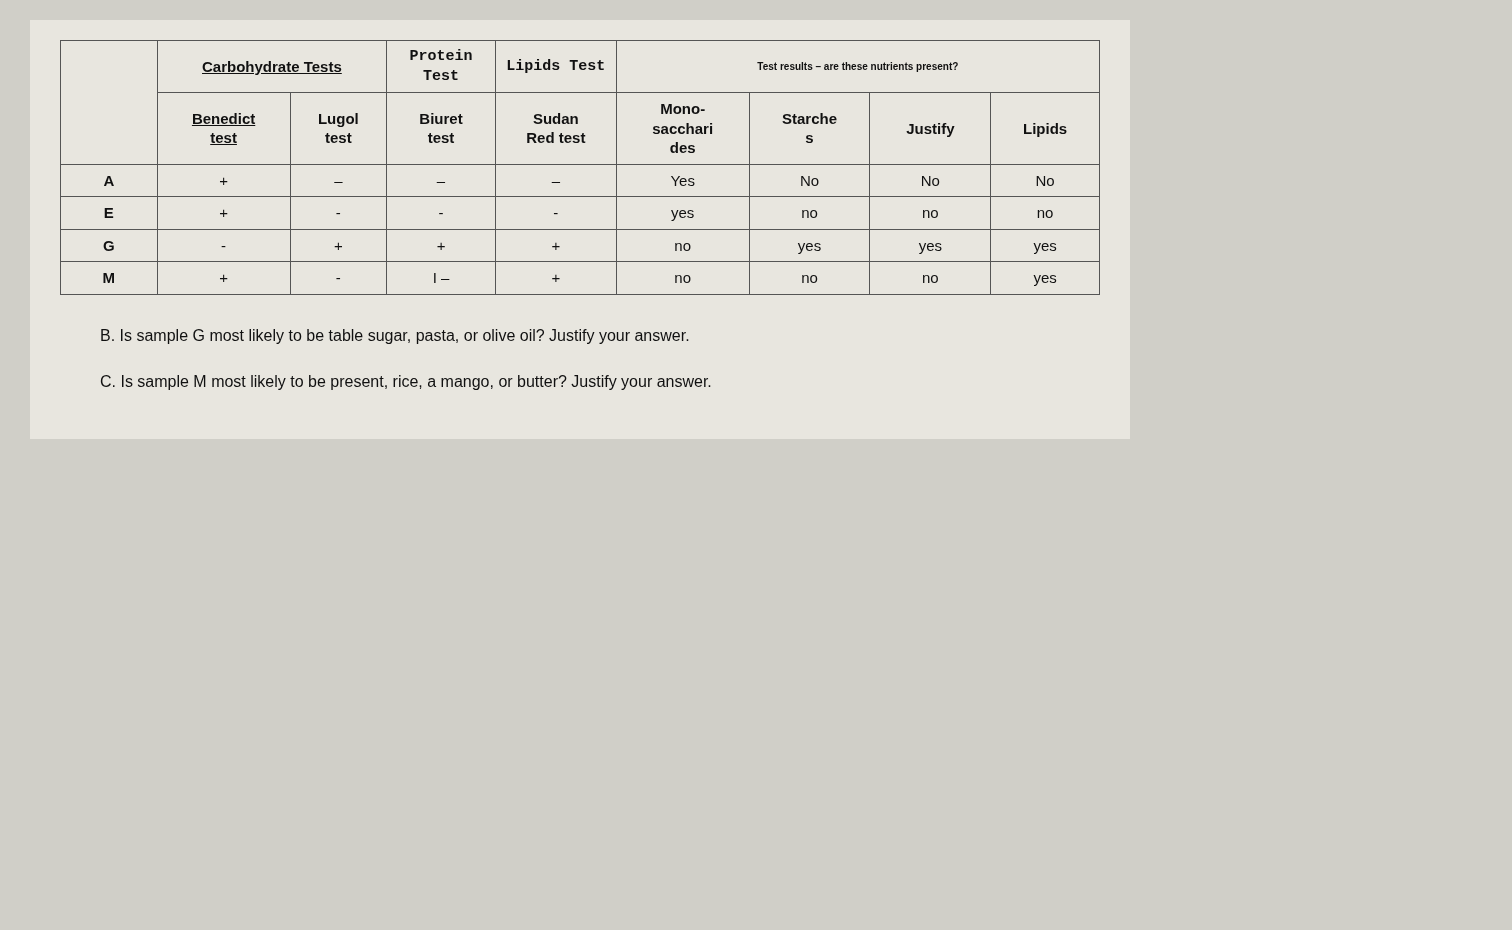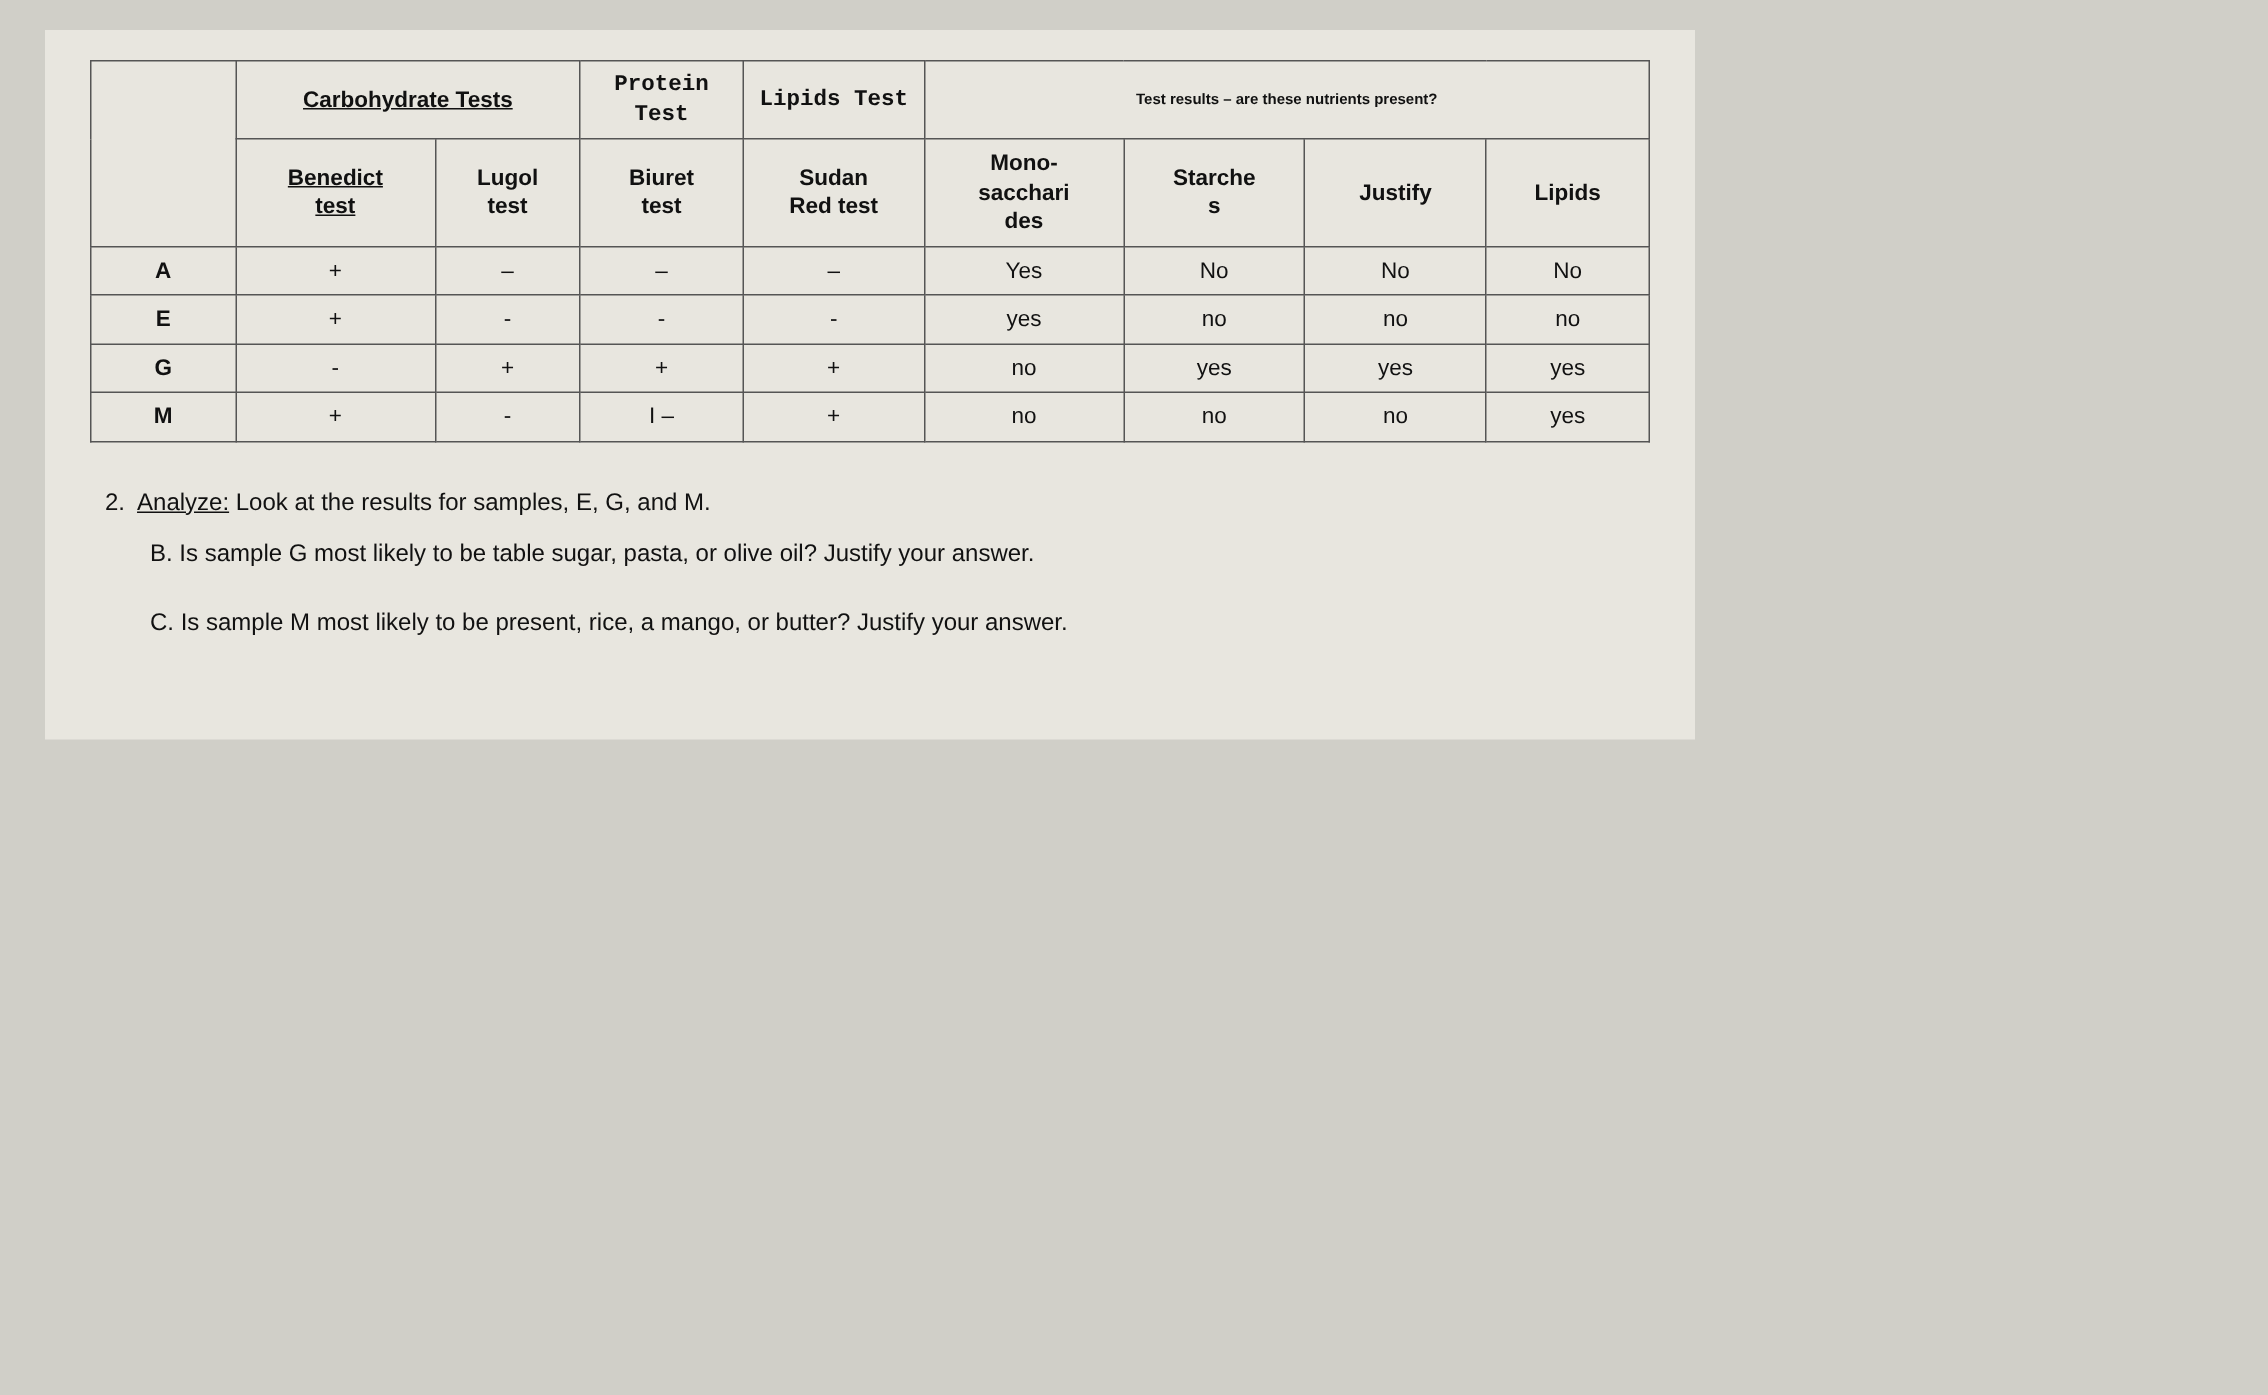"Carbohydrate Tests" .page-wrapper { padding: 20px 30px 40px 30px -> 20px 30px 20px 30px }
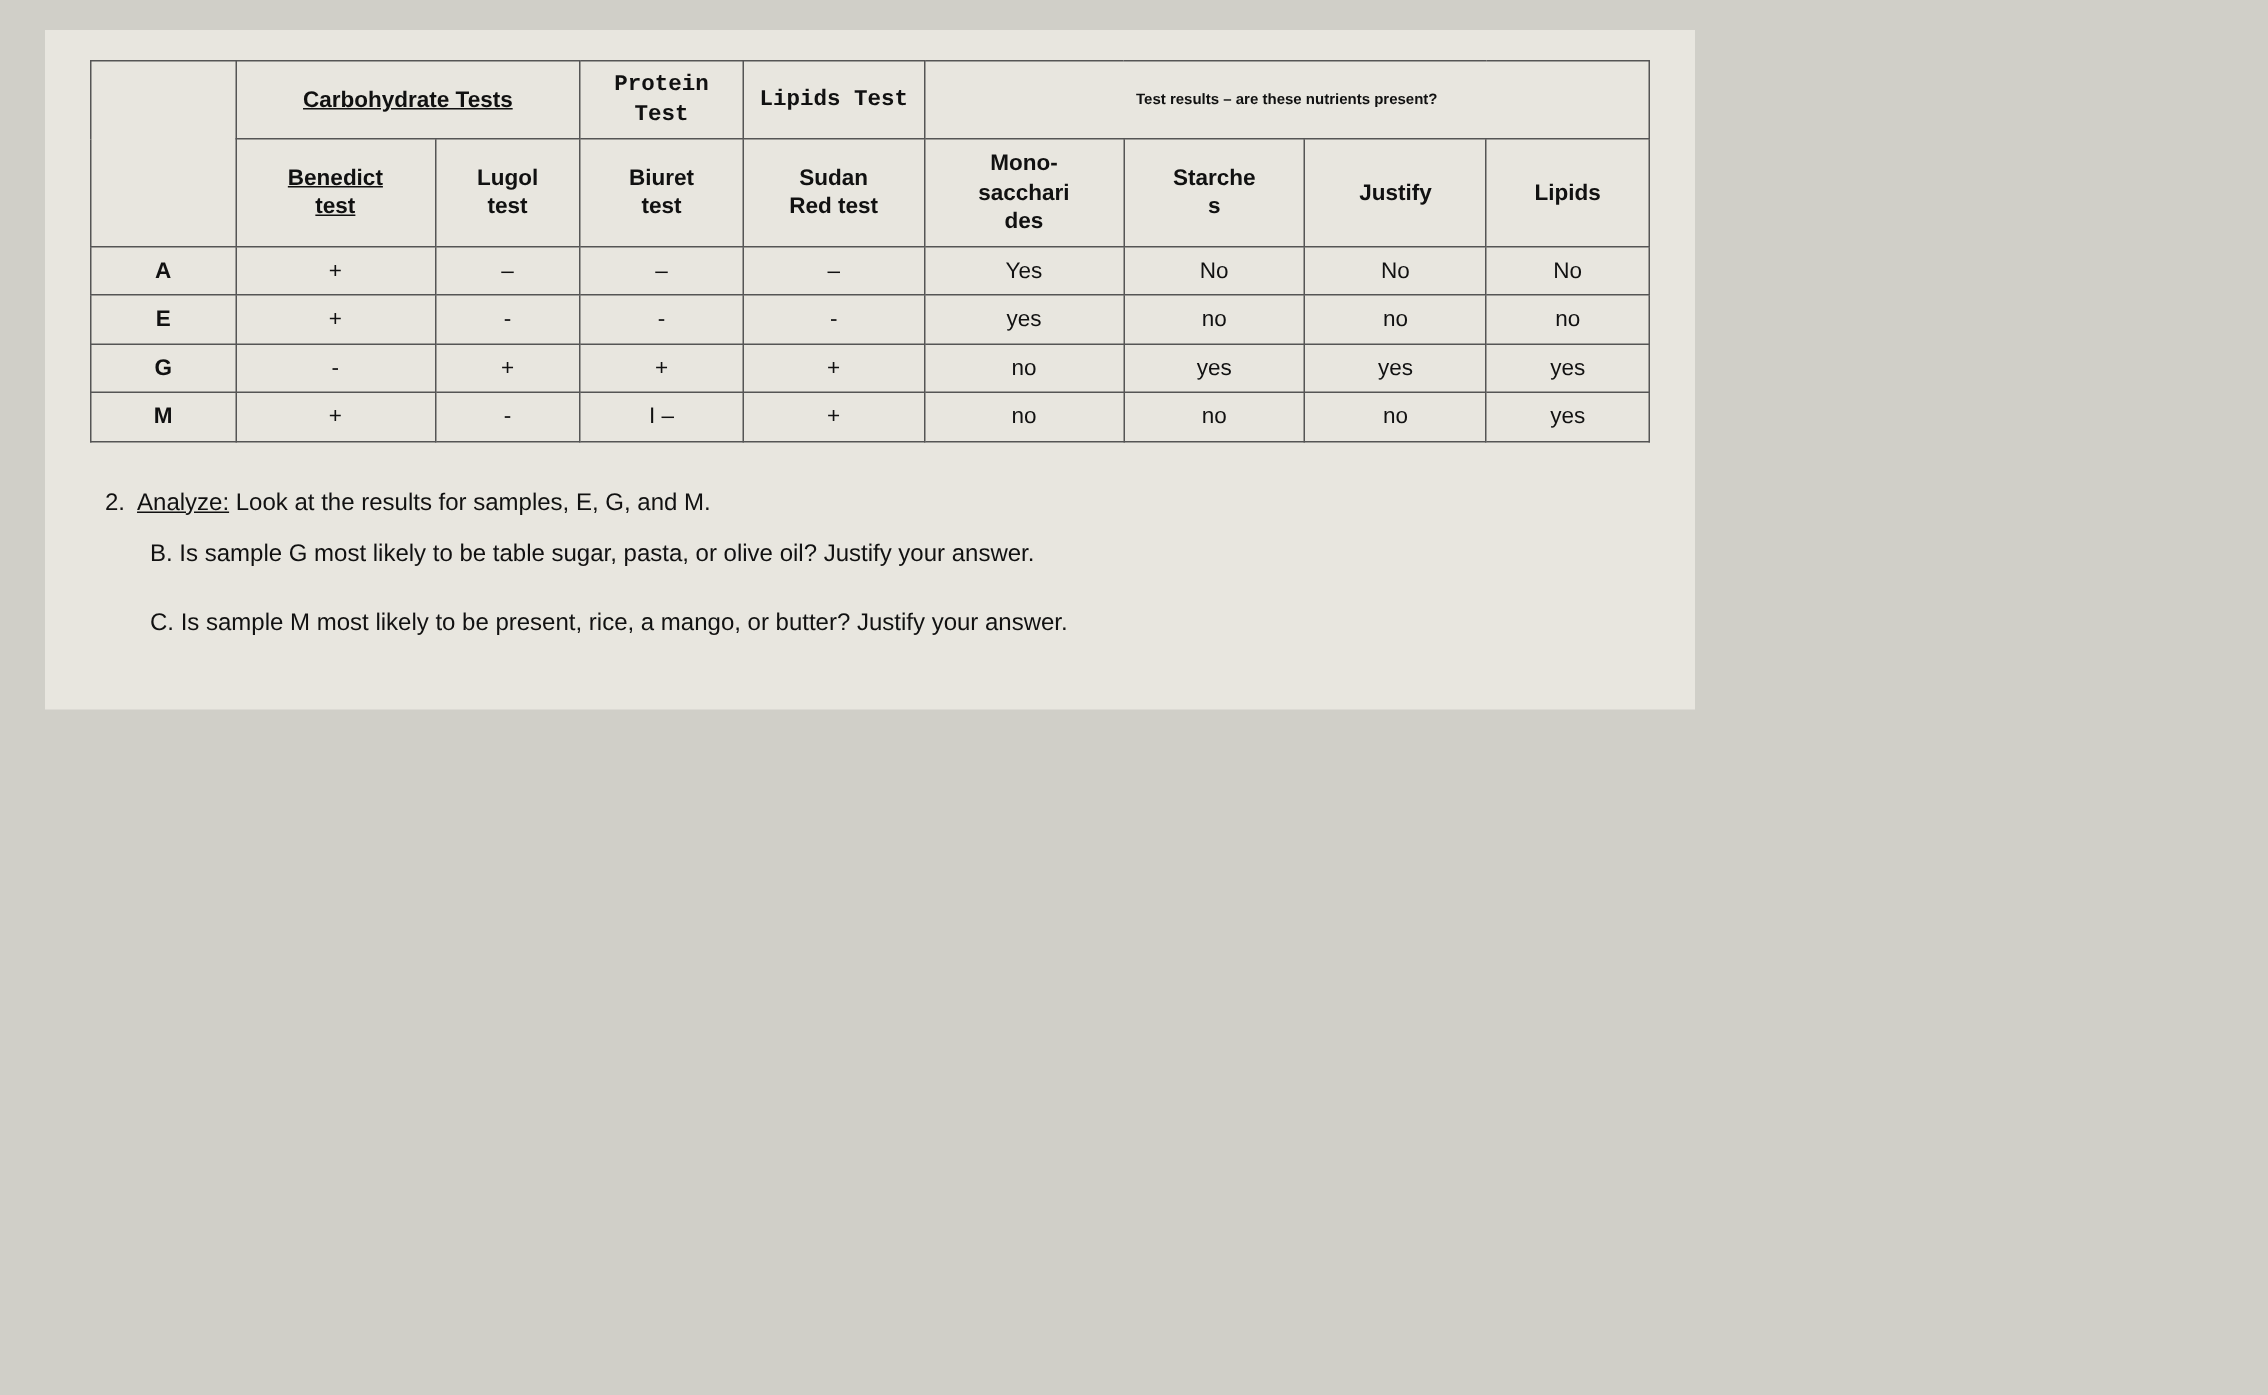"2. Analyze: Look at the" p.question-main { html: <p> <span>2.</span>&nbsp; <span>Analyze:</span><span> Look at the results for samples, E, G, and M.</span> </p> -> none }
